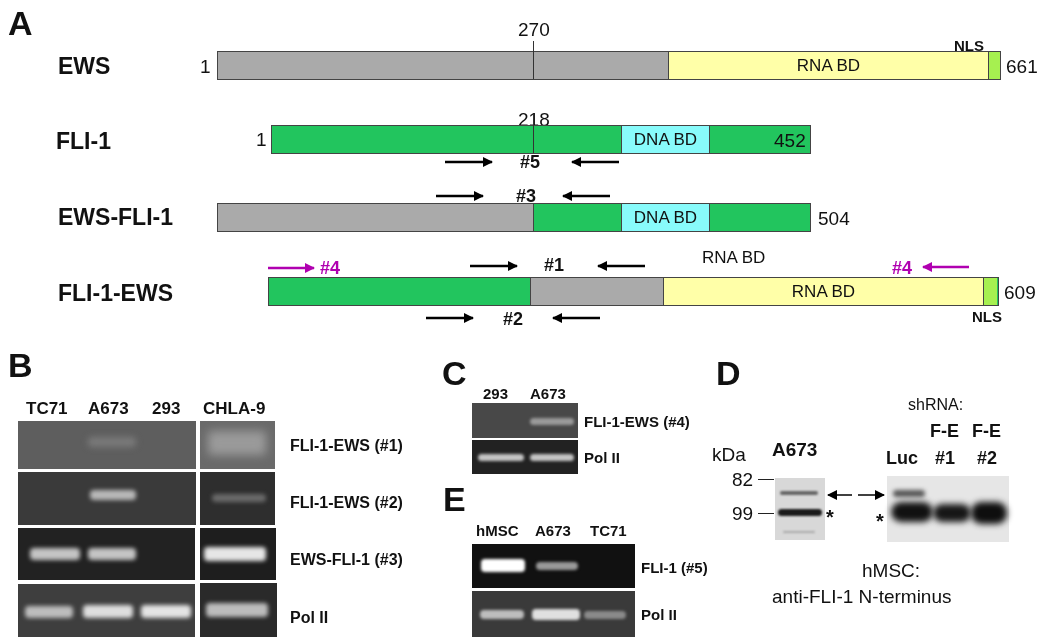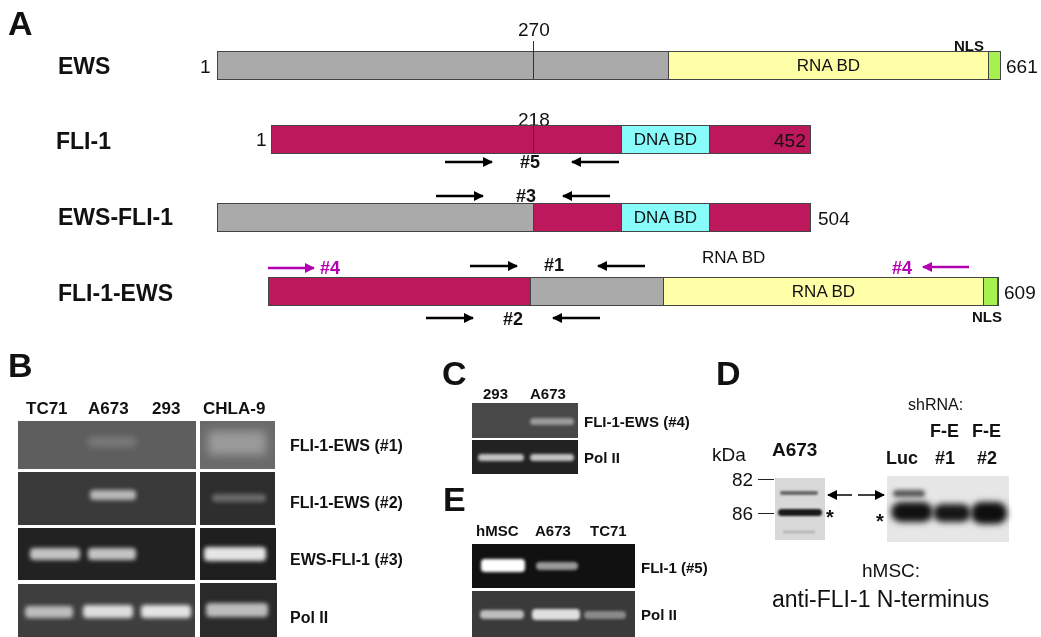"DNA BD" .white { background: #be185d -> #22c55e }
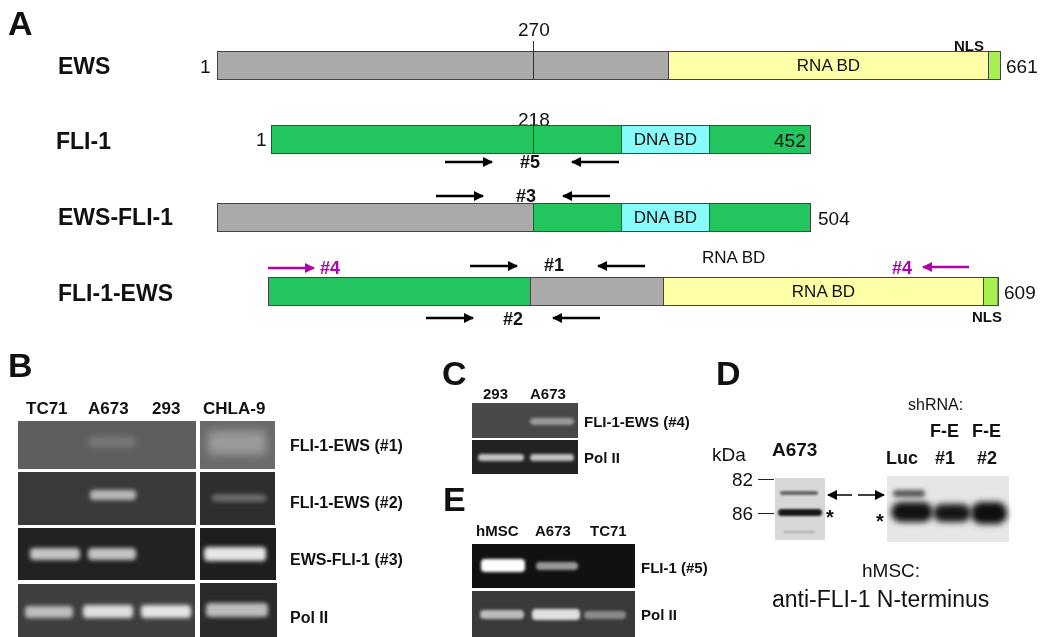"86" div.abs { text: 86 -> 99 }
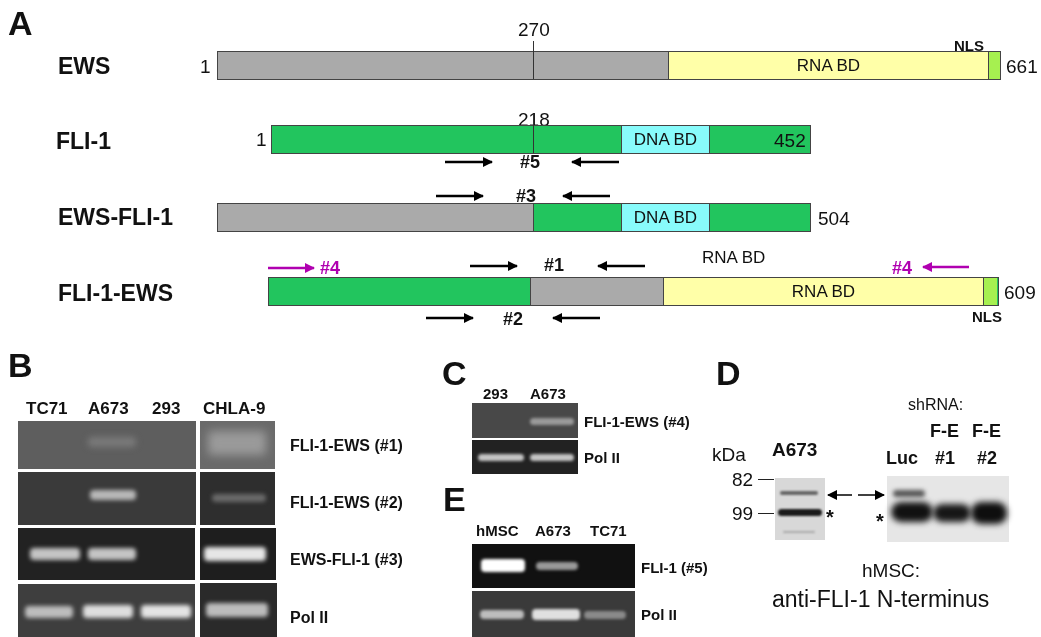"anti-FLI-1 N-terminus" div.abs { font-size: 23px -> 19px }
